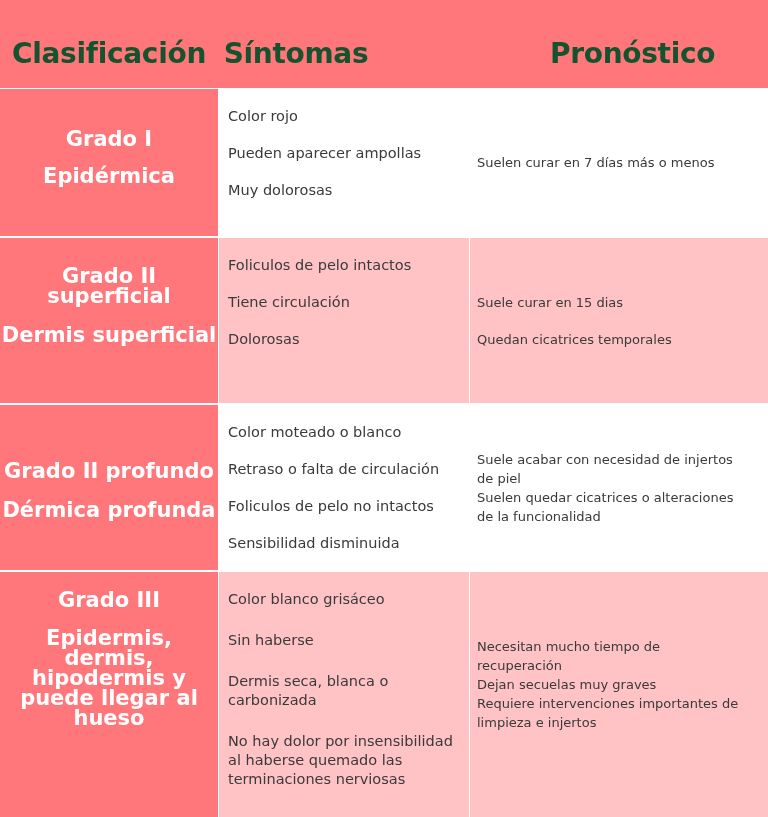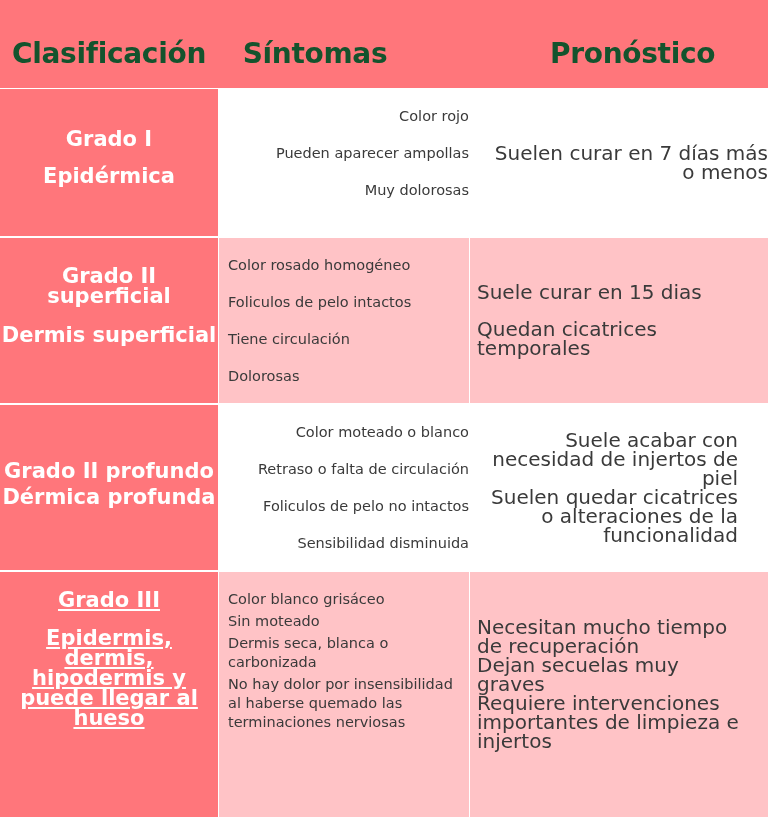"Síntomas" div.hcell { left: 220px -> 201px }
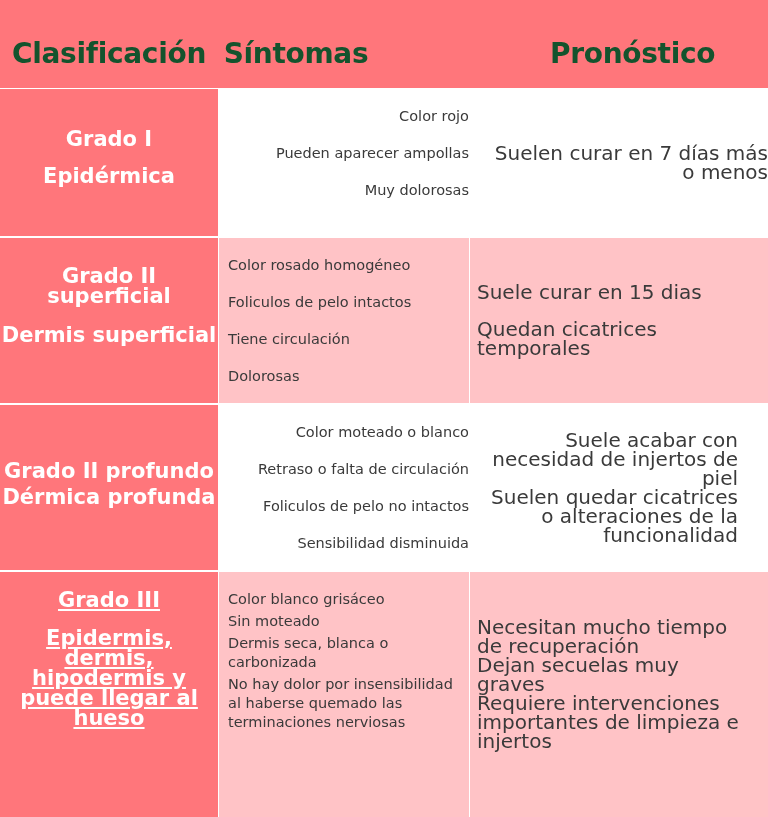"Color rojo" .white { text-align: right -> none }
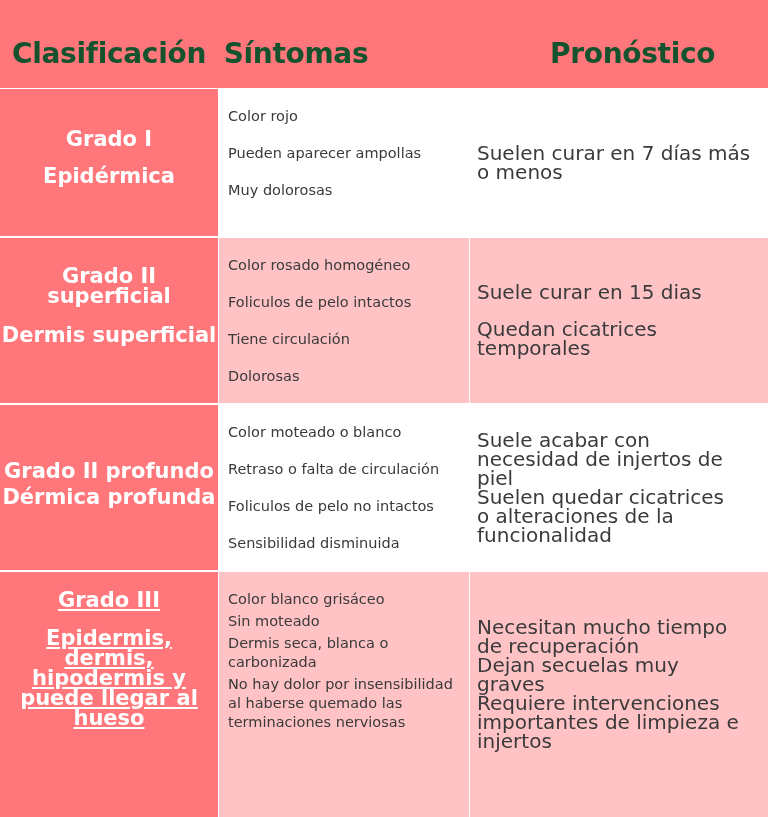"Suelen curar en 7 días" .c3 { font-size: 20px -> 13px }
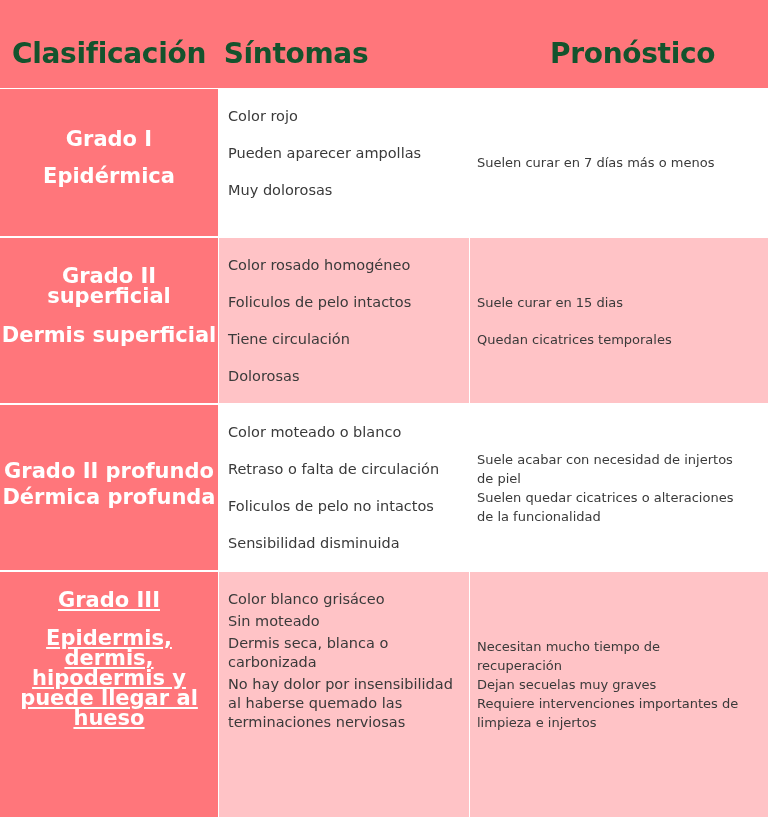"Color rosado homogéneo" div.t { html: <div>Color rosado homogéneo</div> -> none }
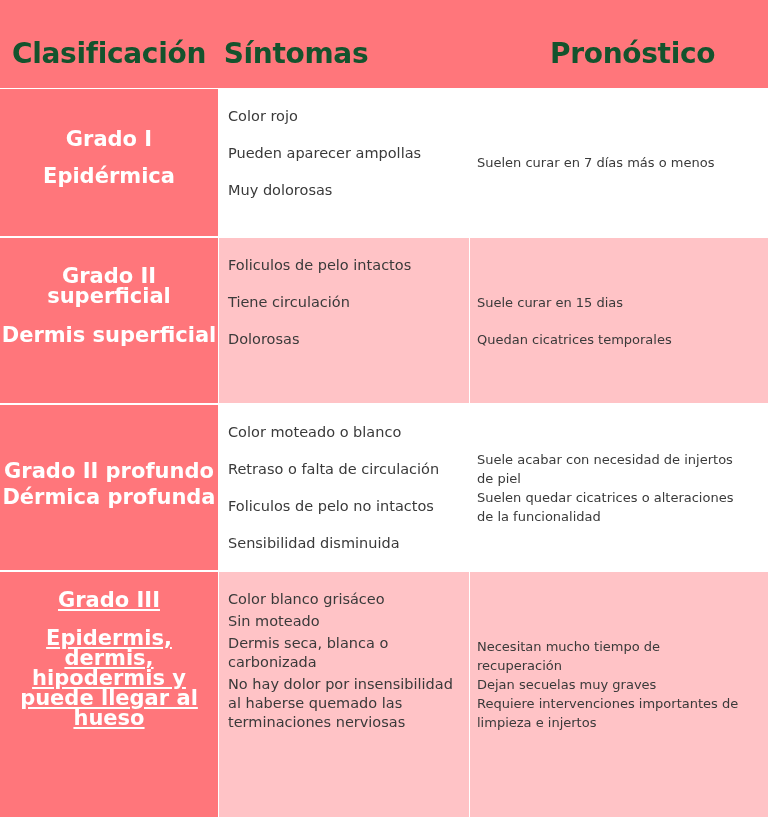"Grado II profundo" div.c1 { gap: 6px -> 19px }
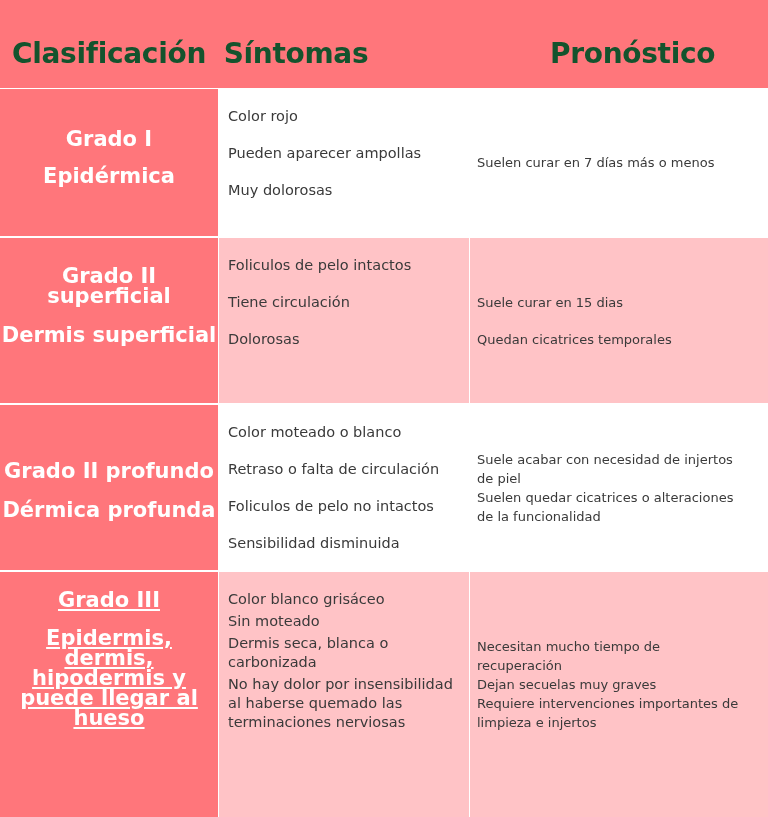"Grado III" div.c1 { text-decoration: underline -> none }
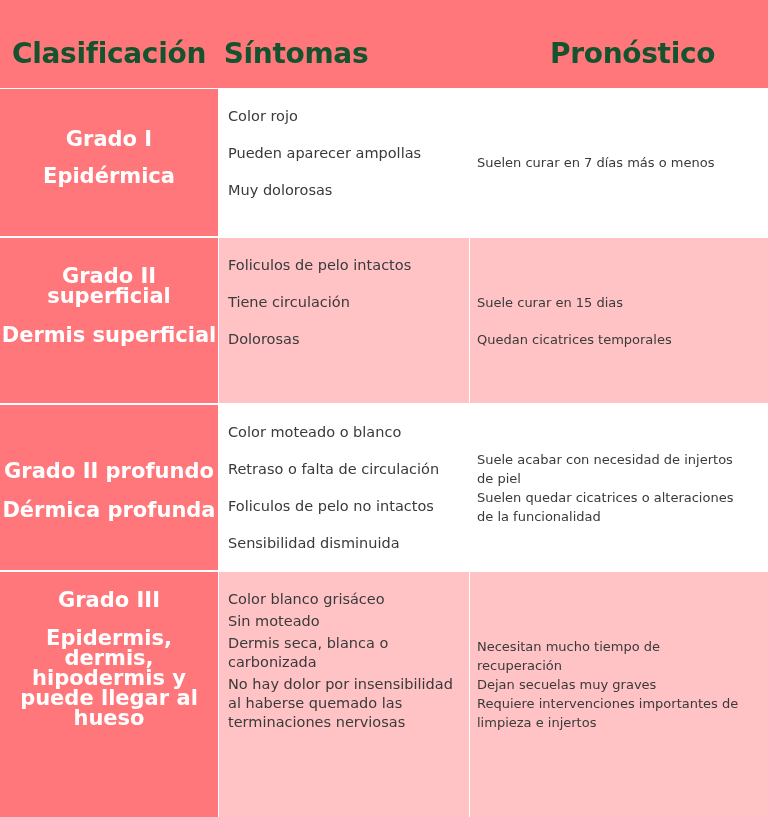"Color blanco grisáceo" div.c2 { gap: 3px -> 22px }
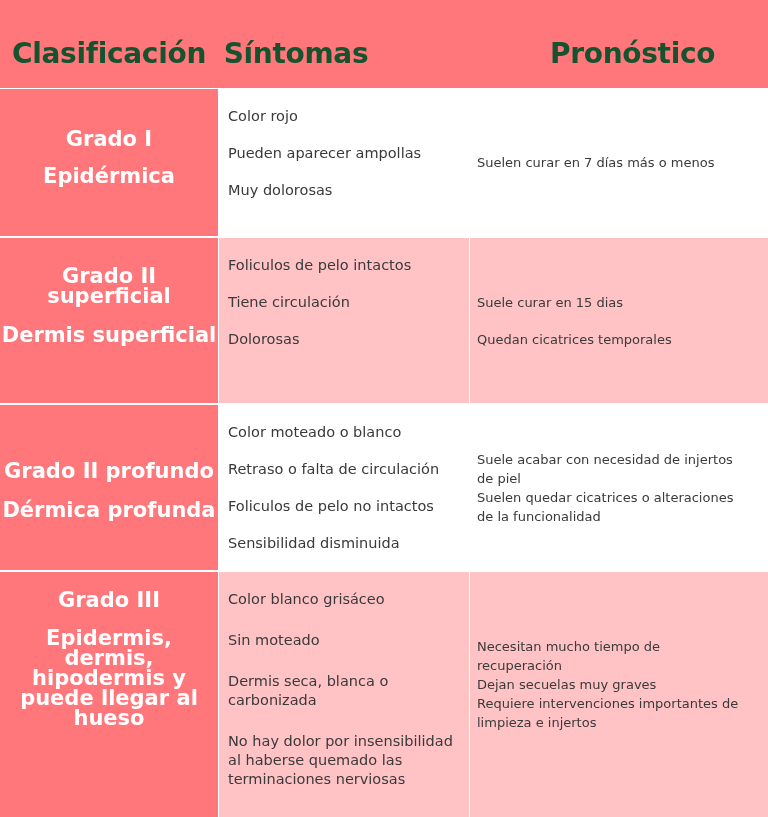"Sin moteado" div.t { text: moteado -> haberse }
